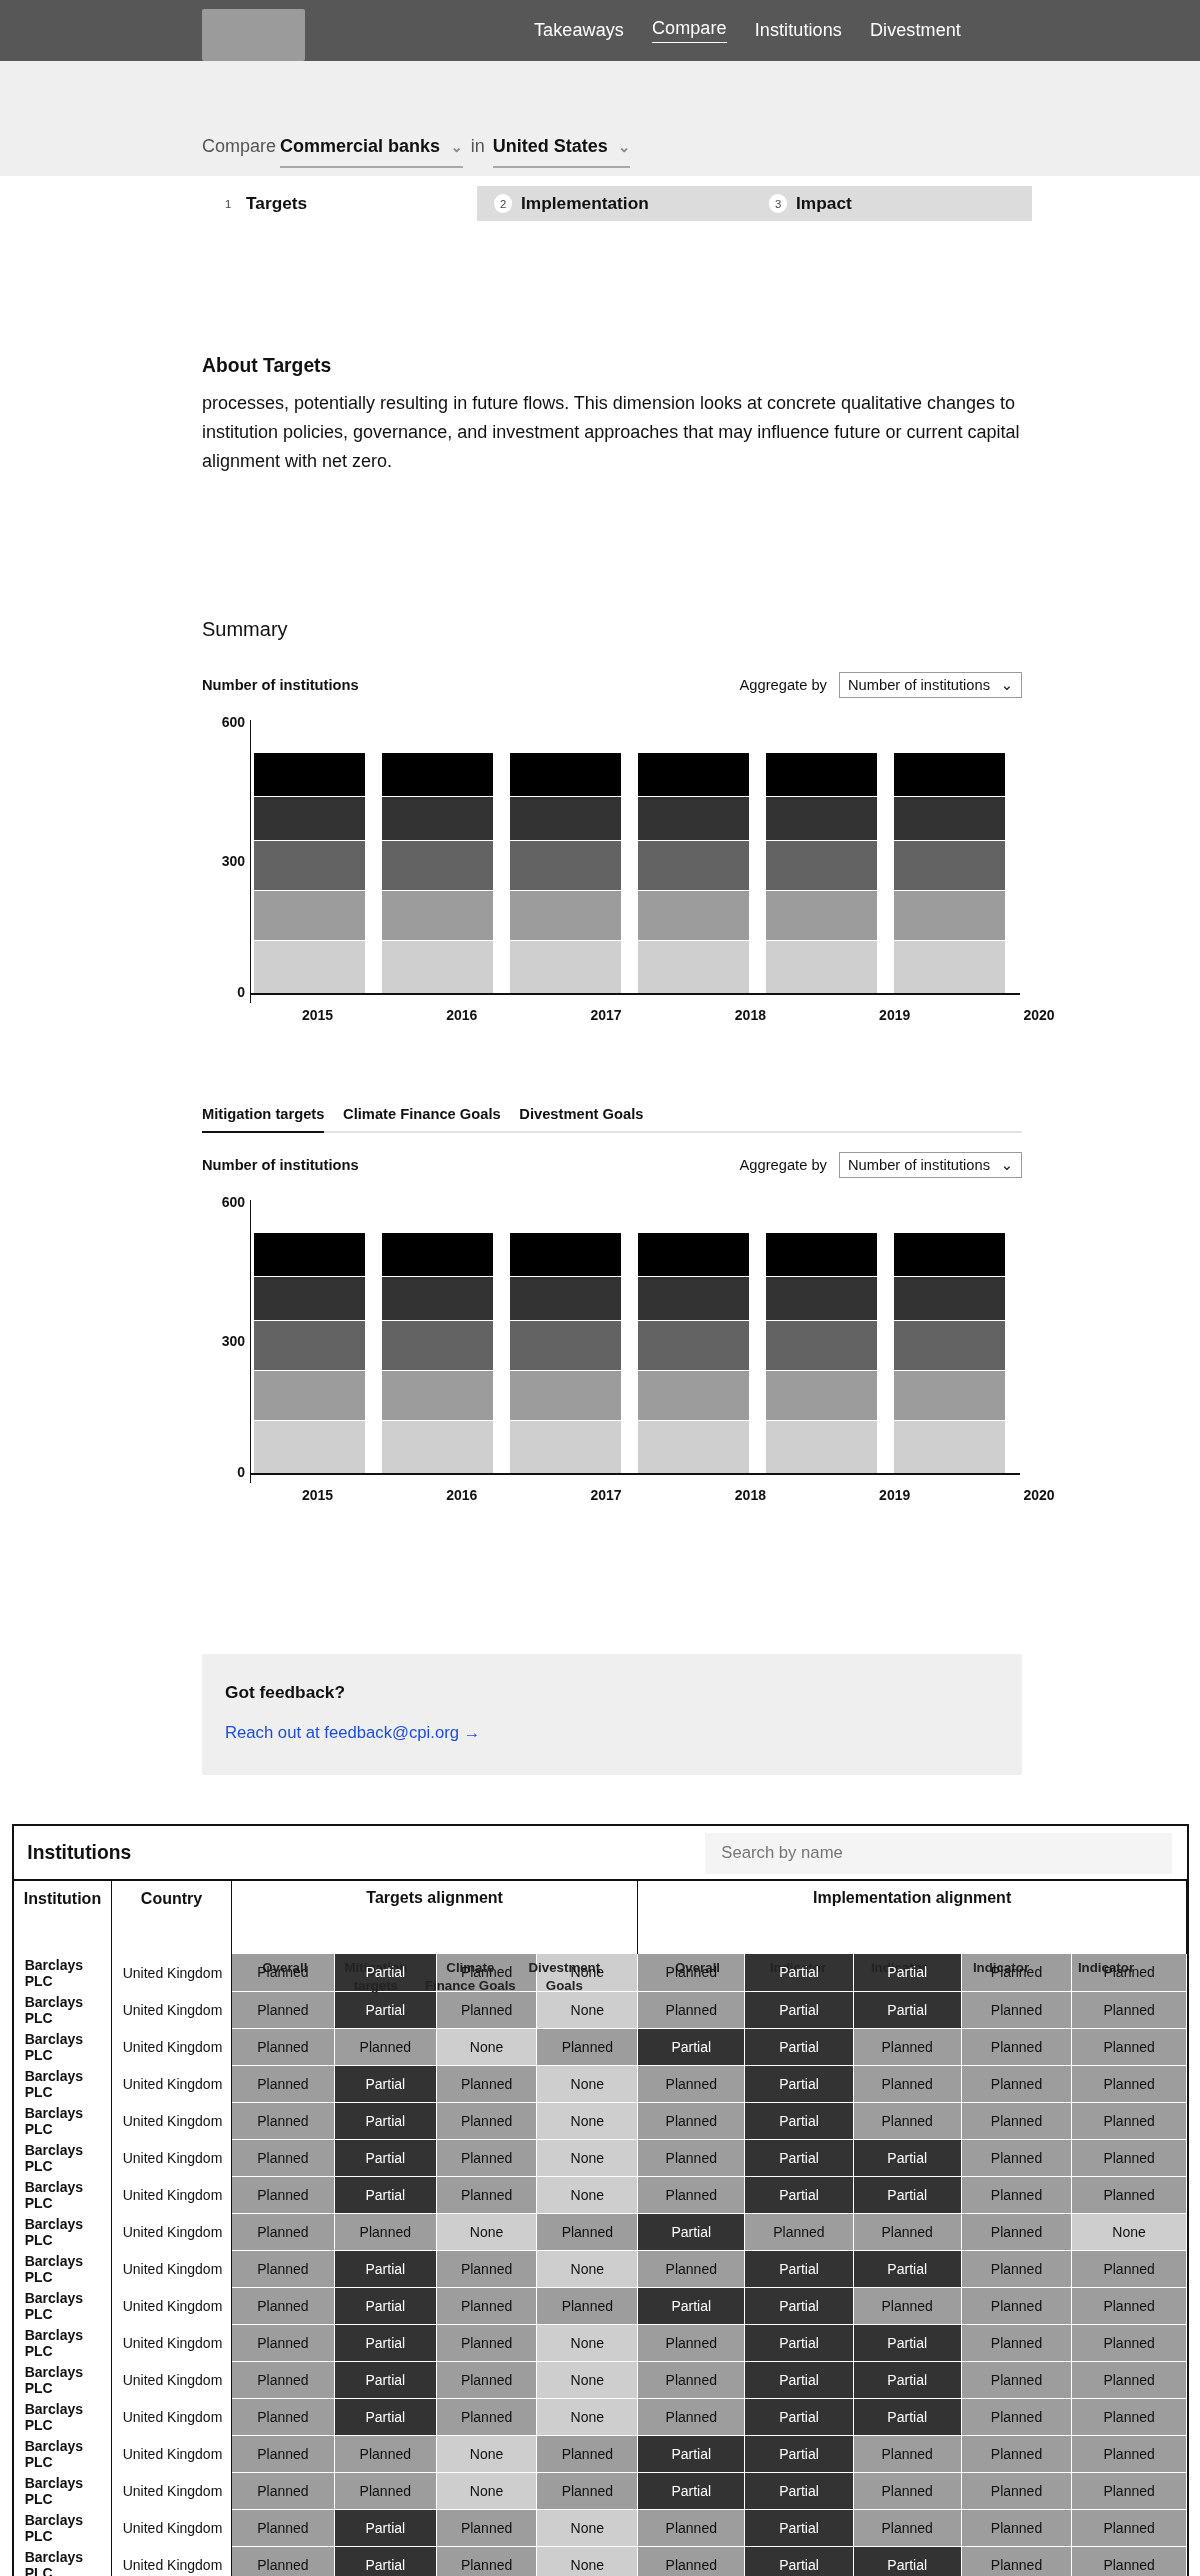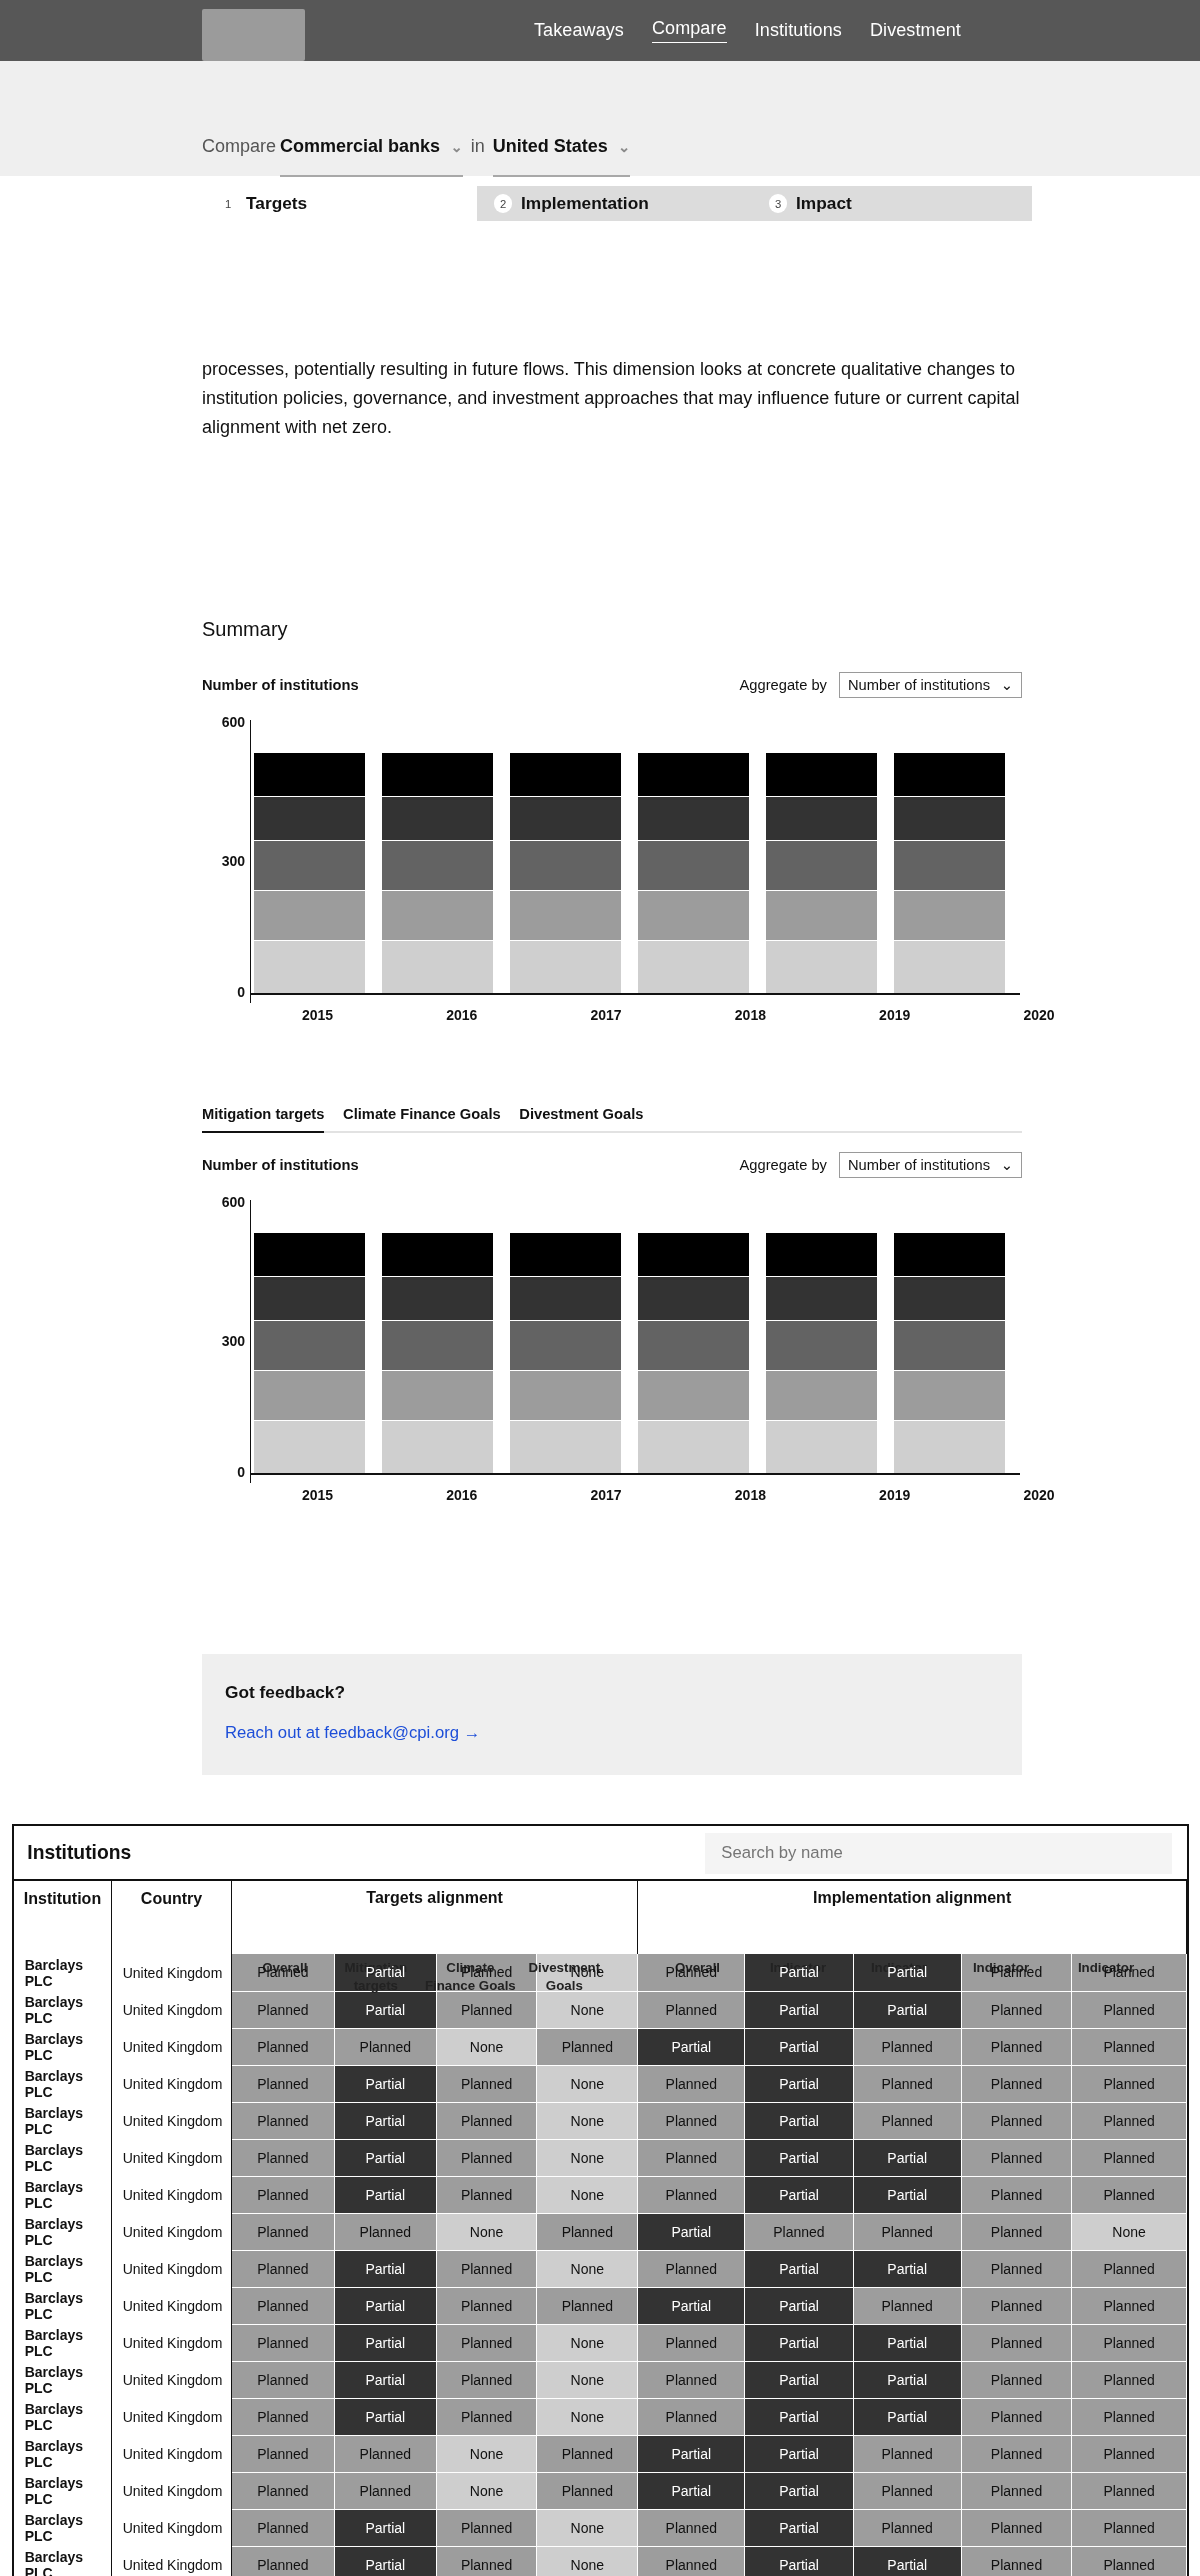"Commercial banks ⌄" .cmp-select { padding-bottom: 18px -> 9px }
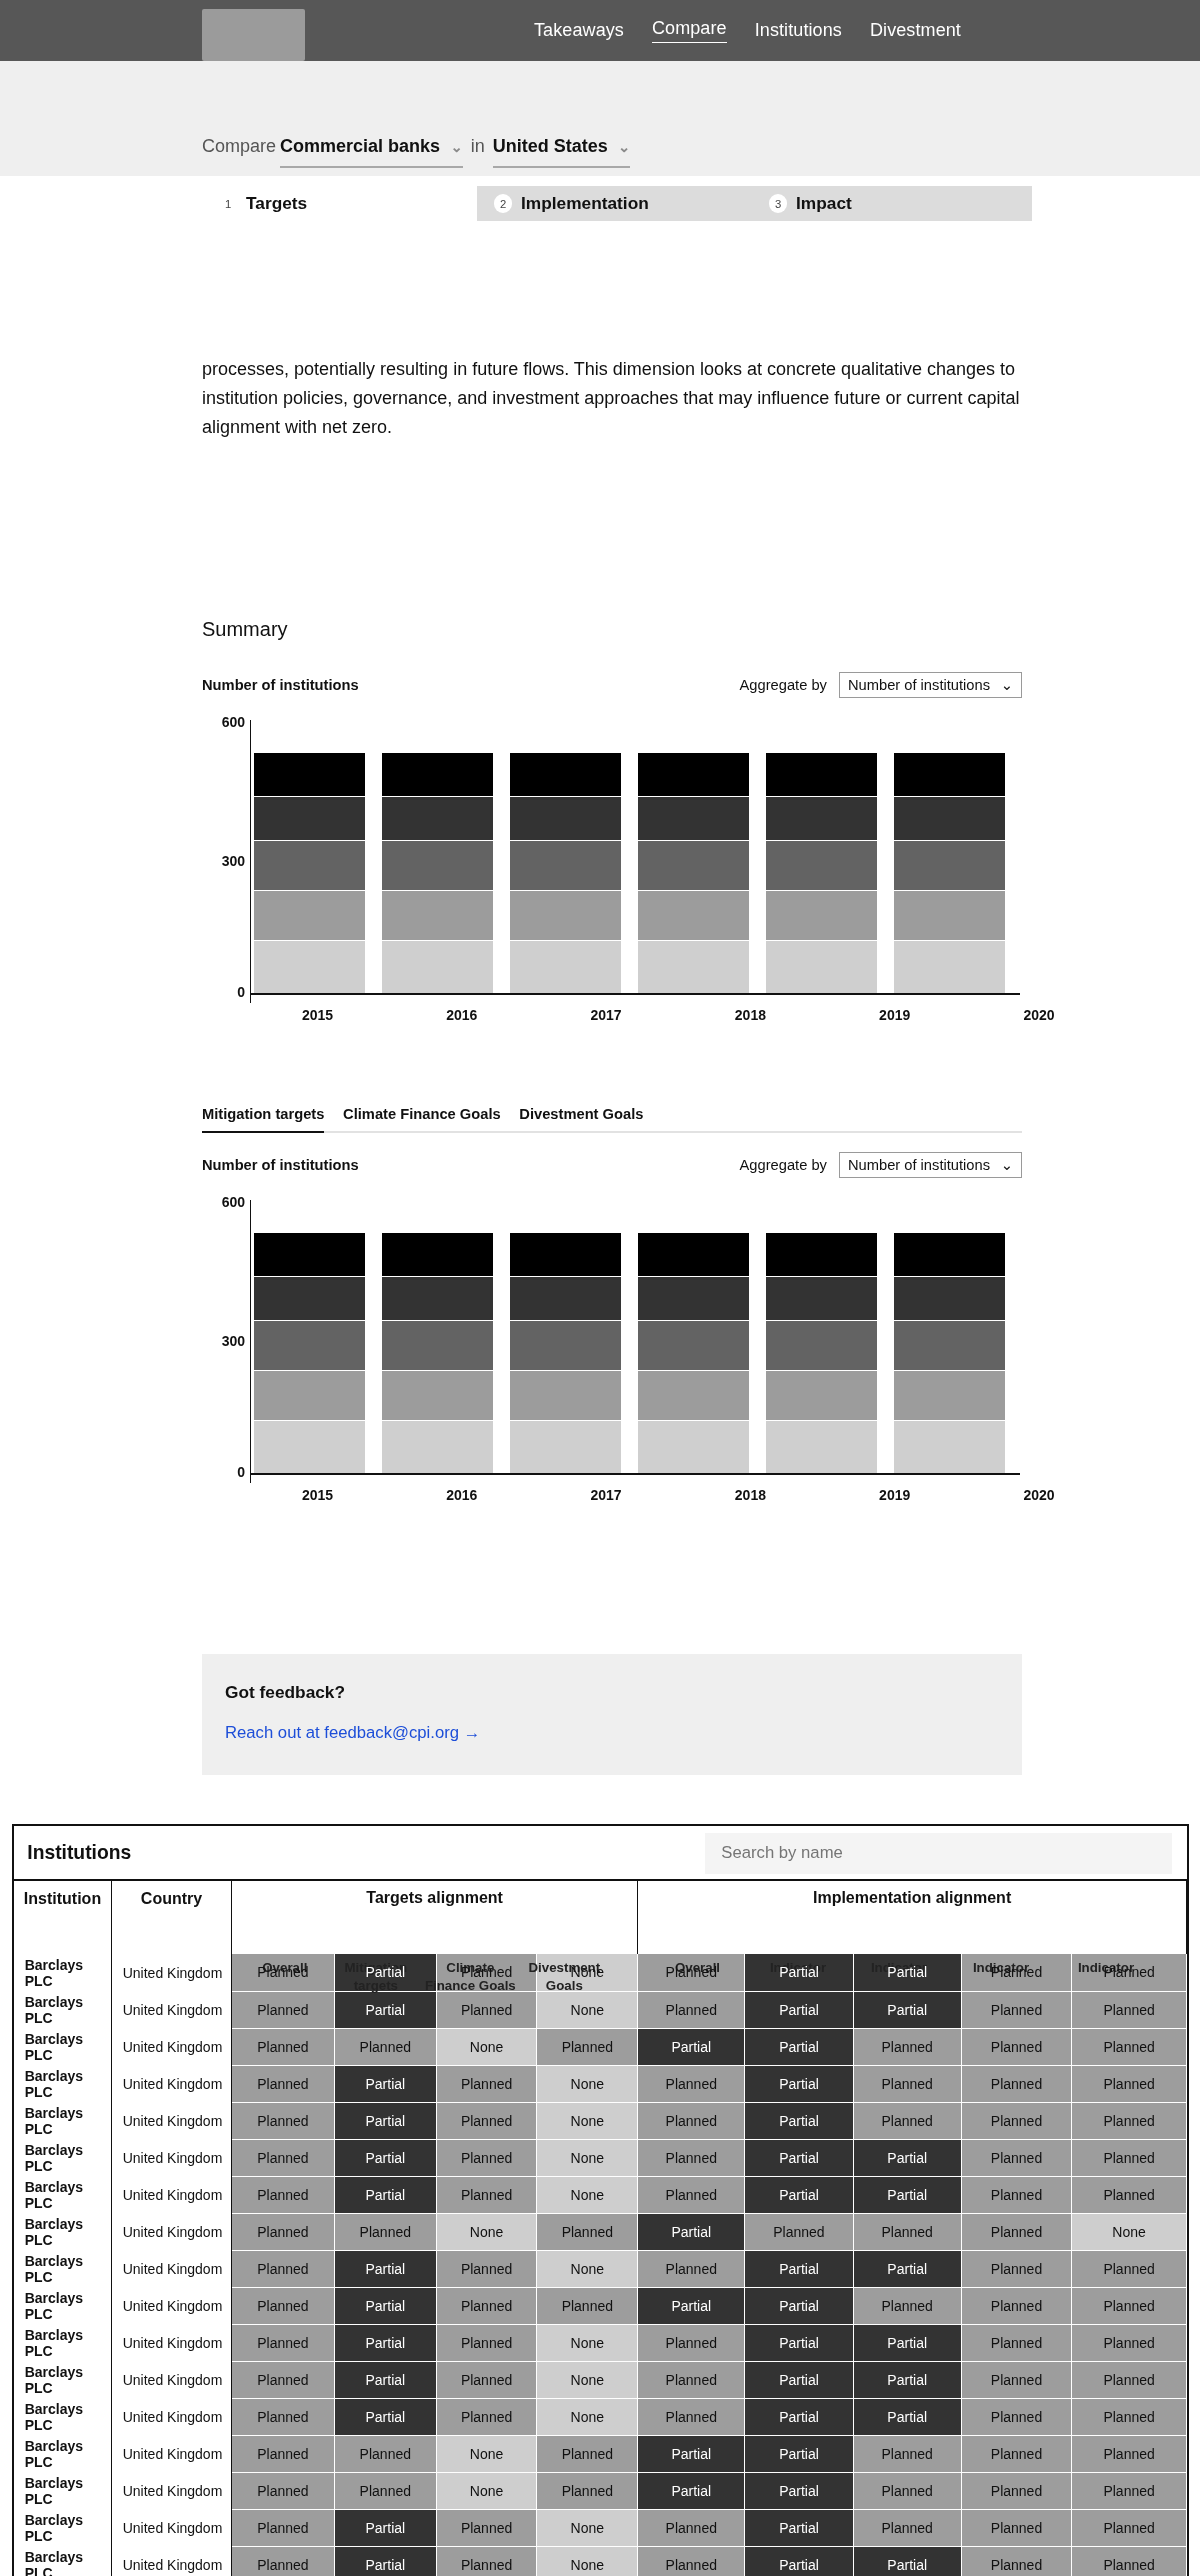"About Targets" h2 { html: none -> <h2>About Targets</h2> }
